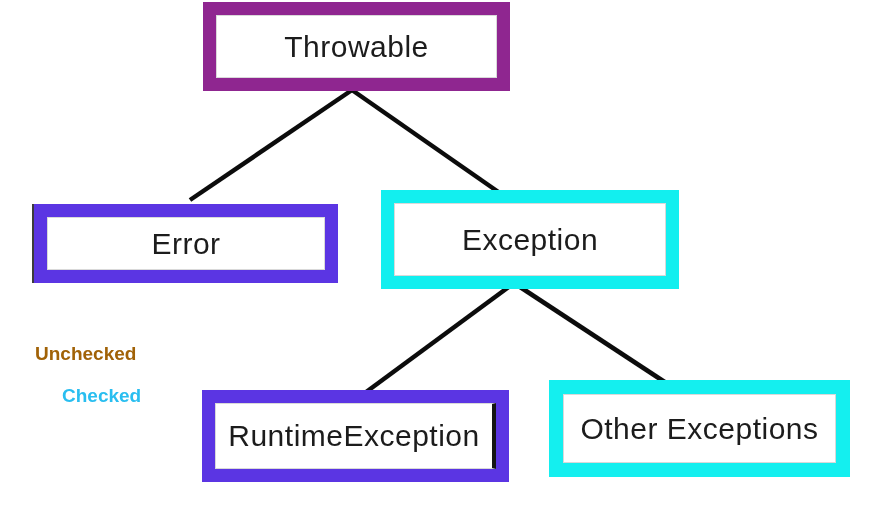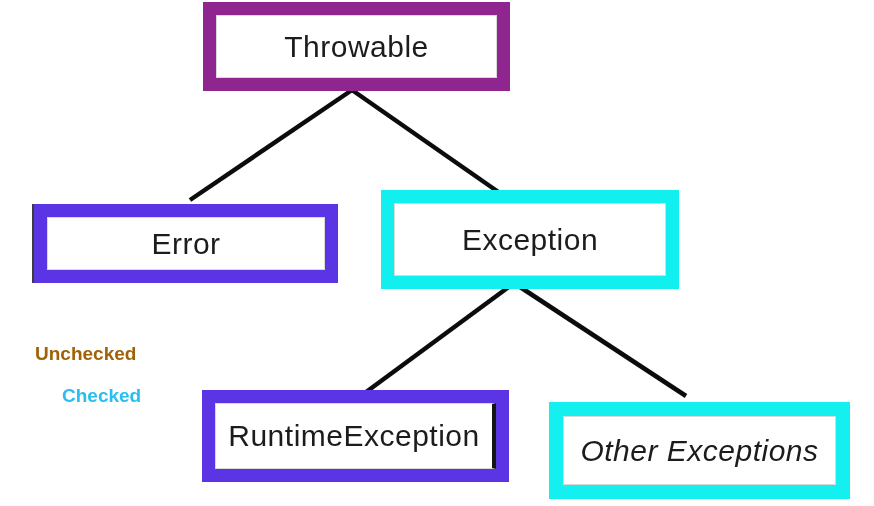"Other Exceptions" .node-other-exceptions { font-style: italic -> none; top: 402px -> 380px }
